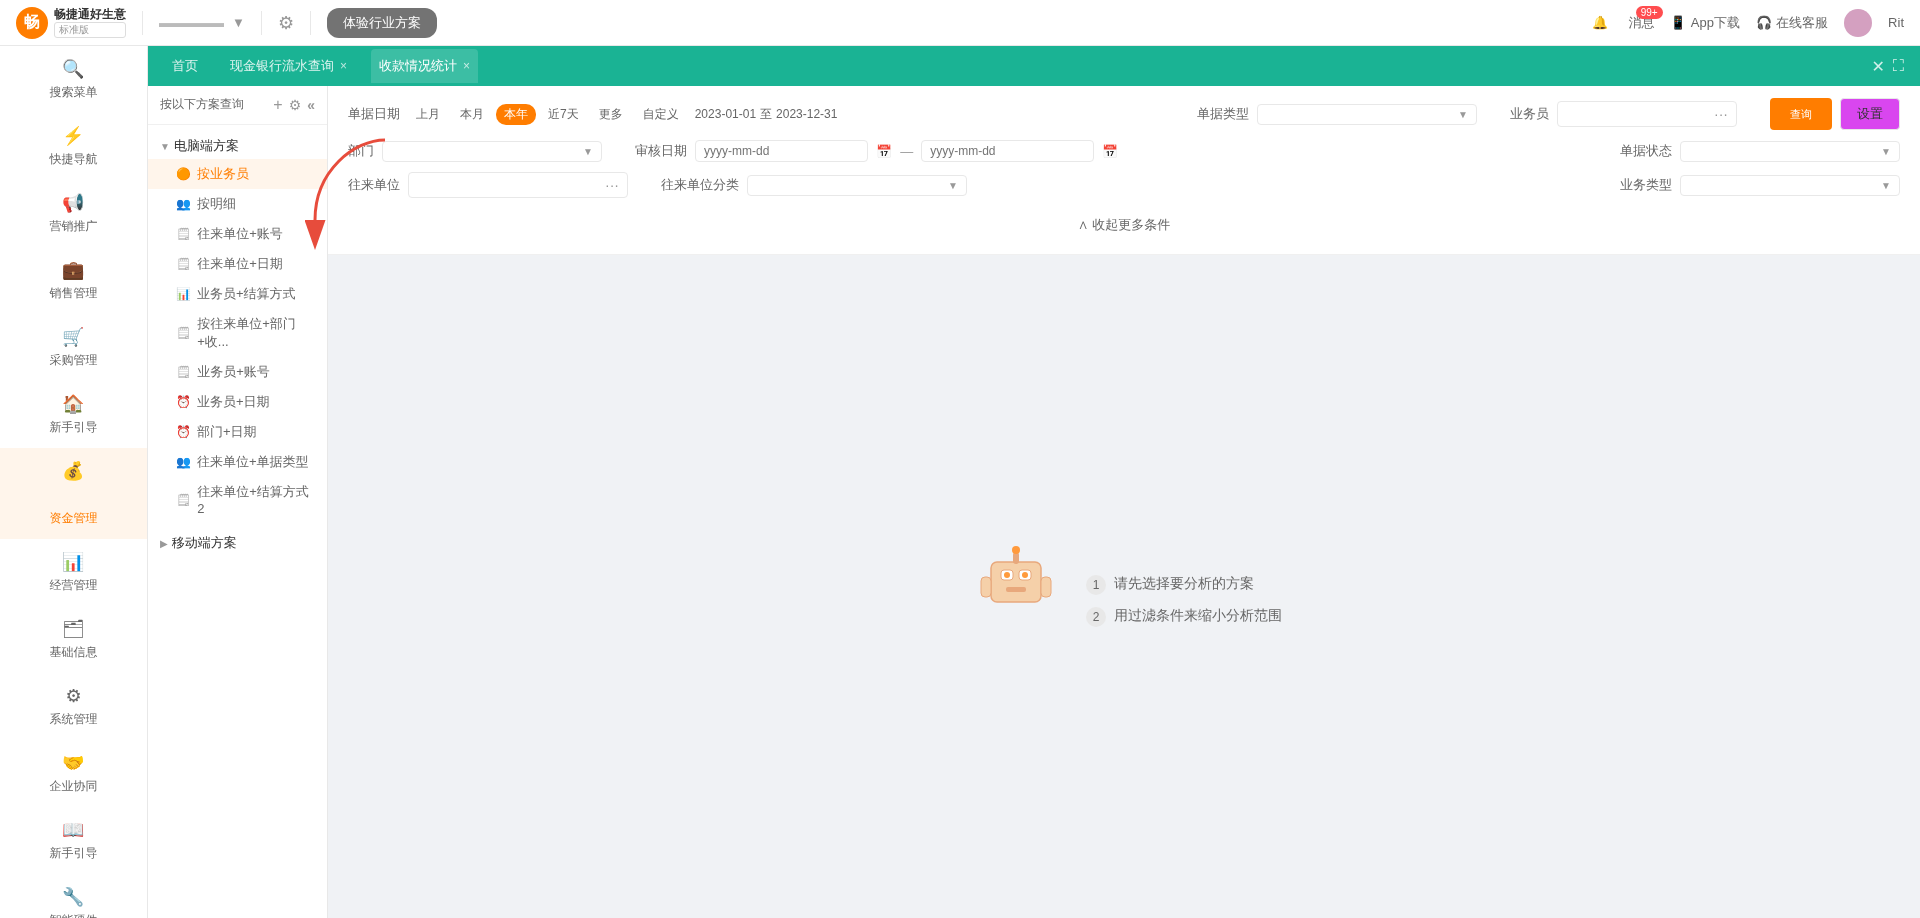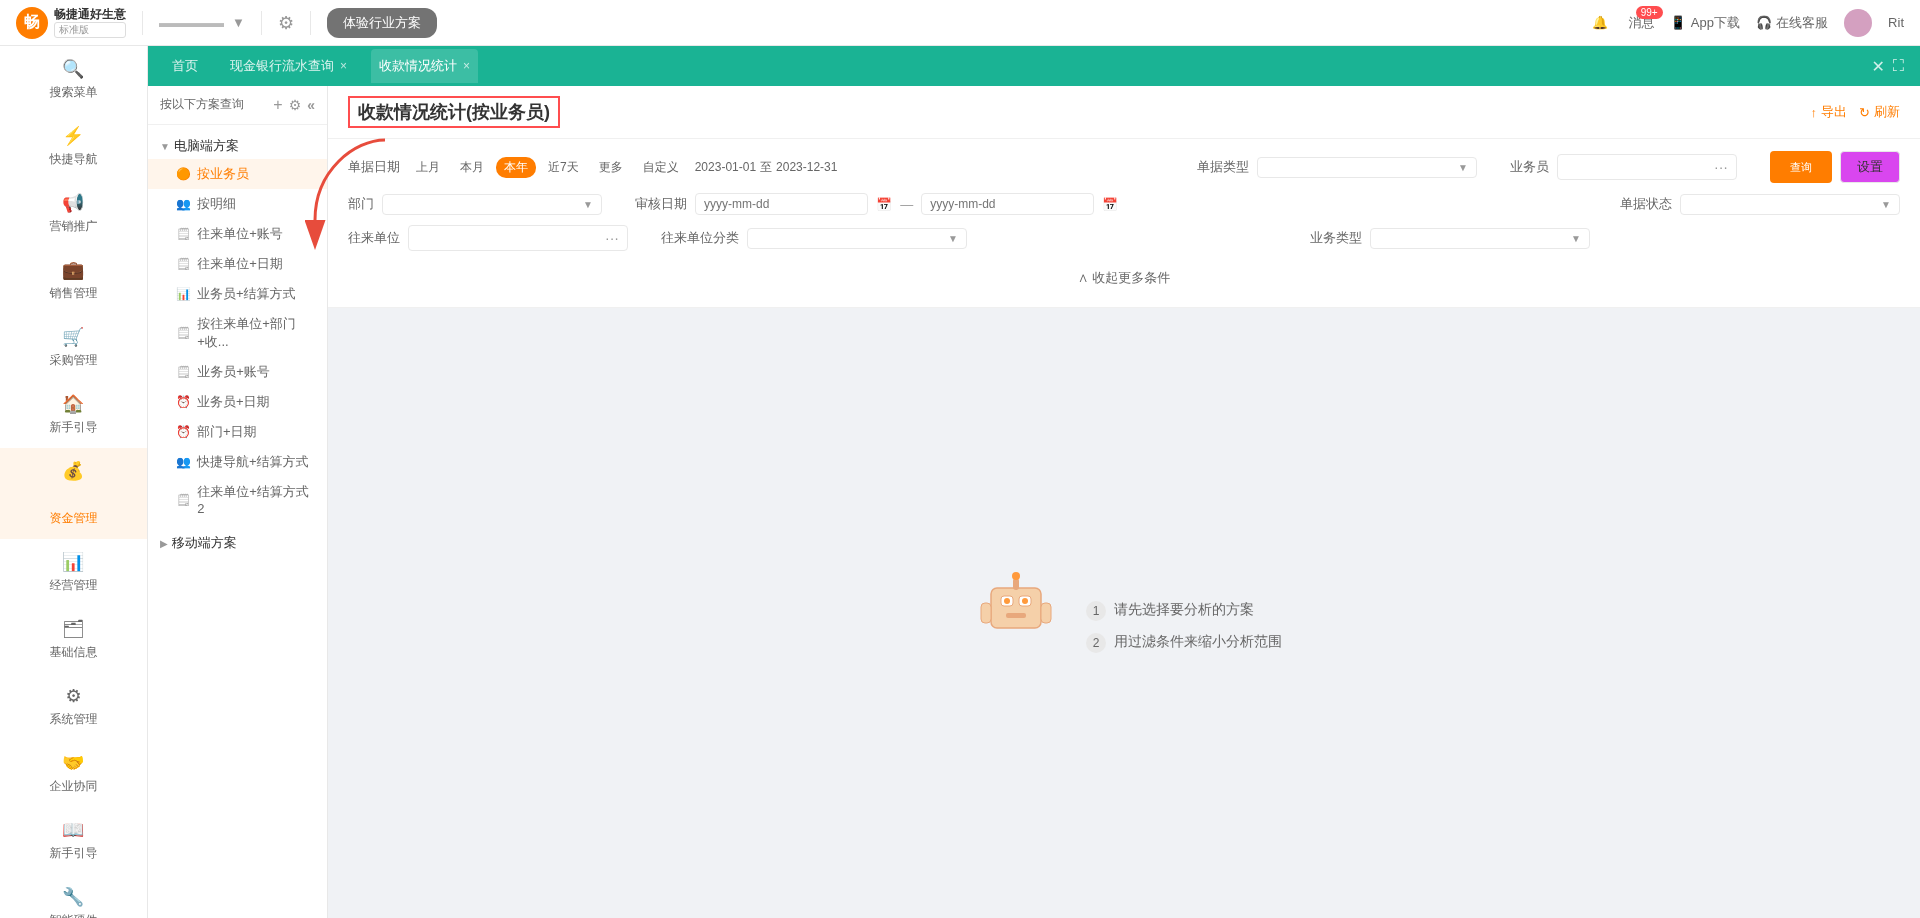"收款情况统计(按业务员)" div.page-title-bar { html: <div> <div>收款情况统计(按业务员)</div> <div> <div> <span>↑</span> <span>导出</span> </div> <div> <span>↻</span> <span>刷新</span> </div> </div> </div> -> none }
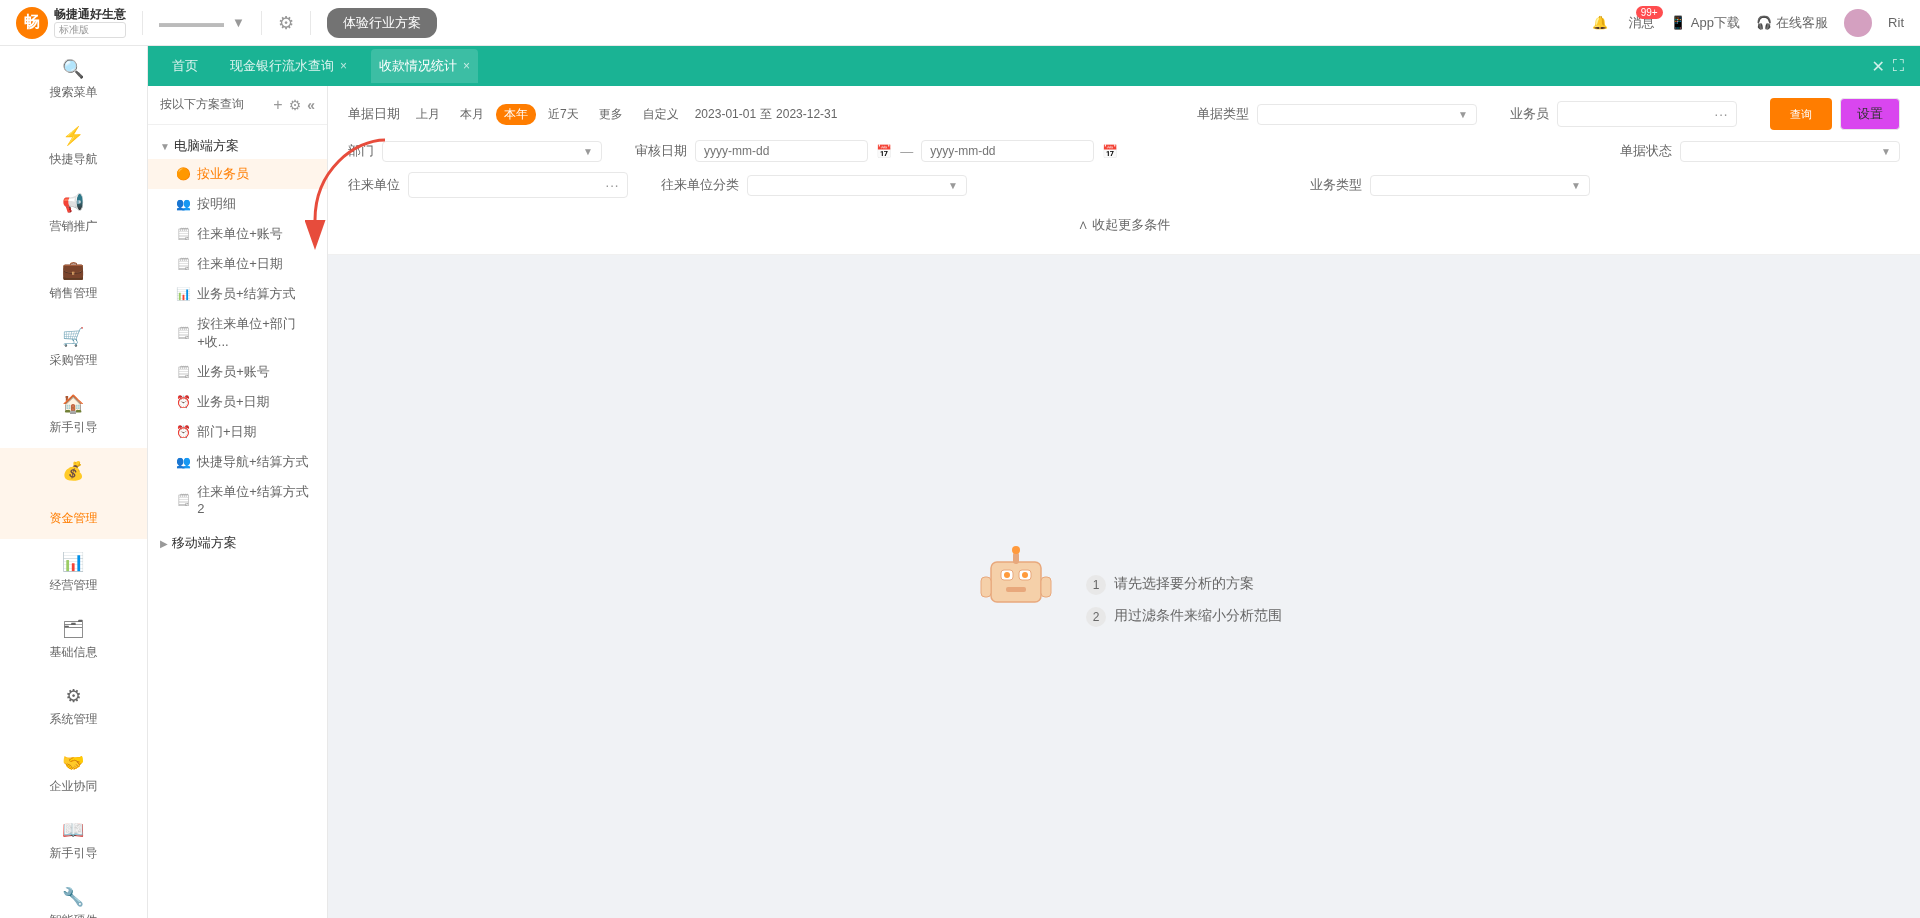"业务类型" div.filter-item { justify-content: center -> flex-end }
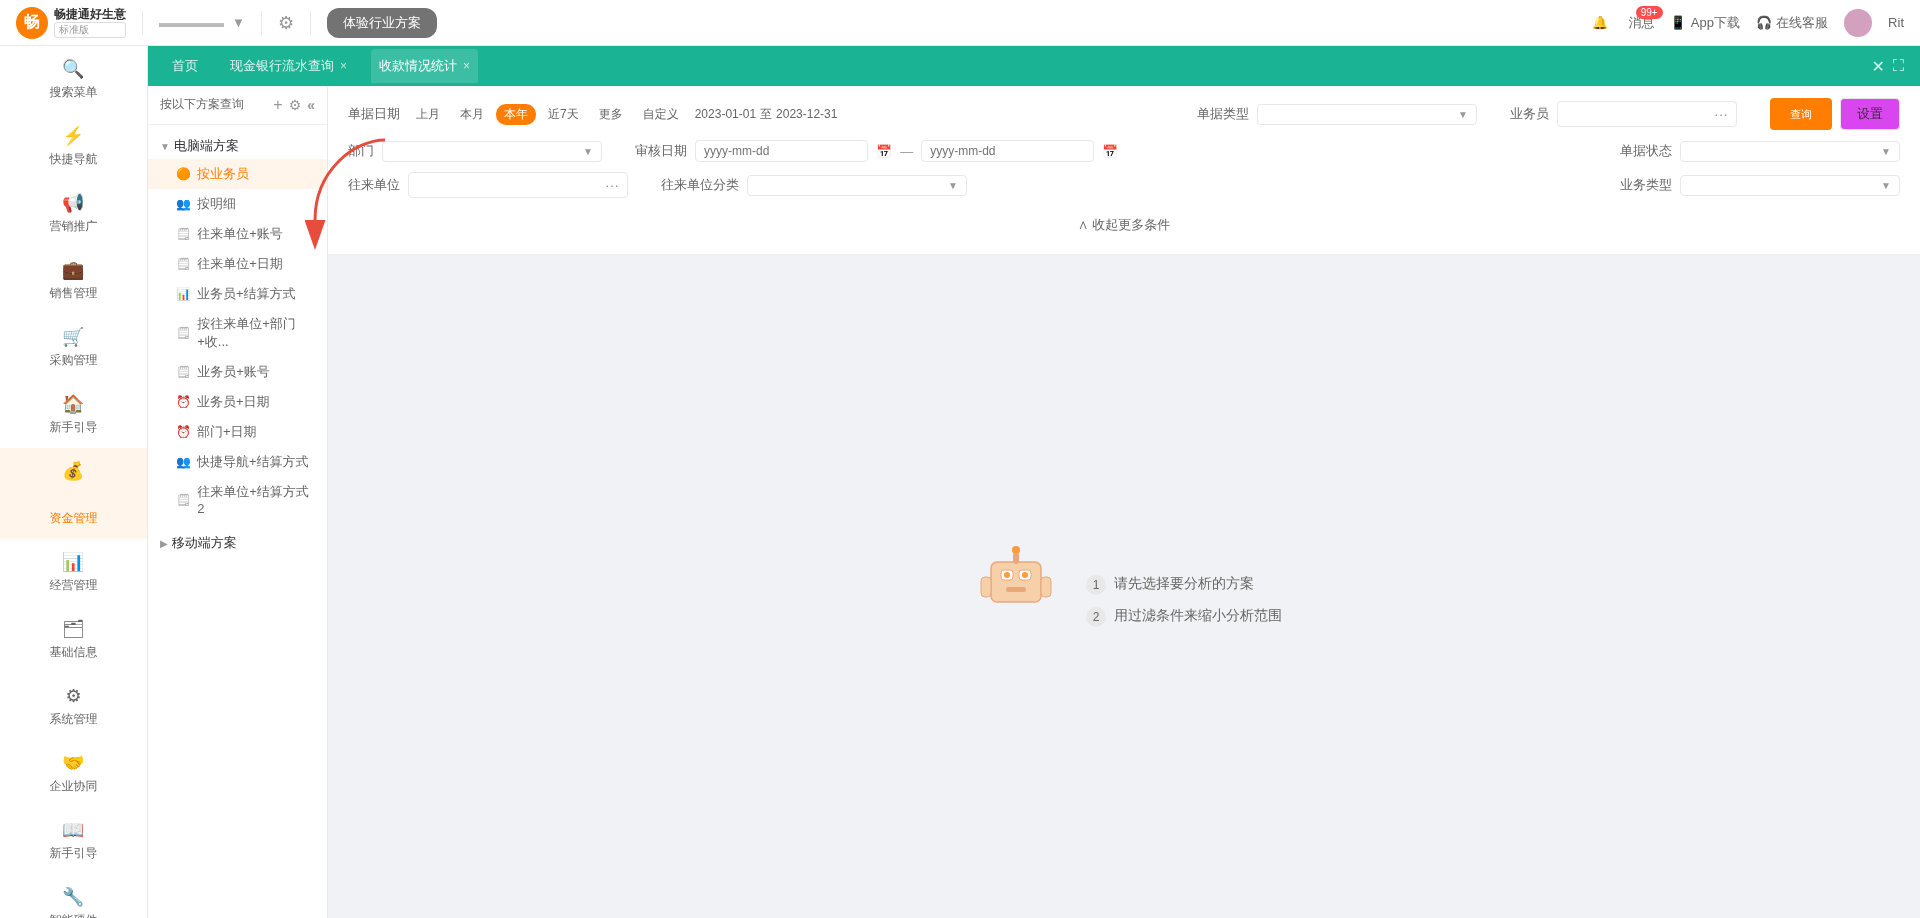"快捷导航+结算方式" span { text: 快捷导航+结算方式 -> 往来单位+单据类型 }
